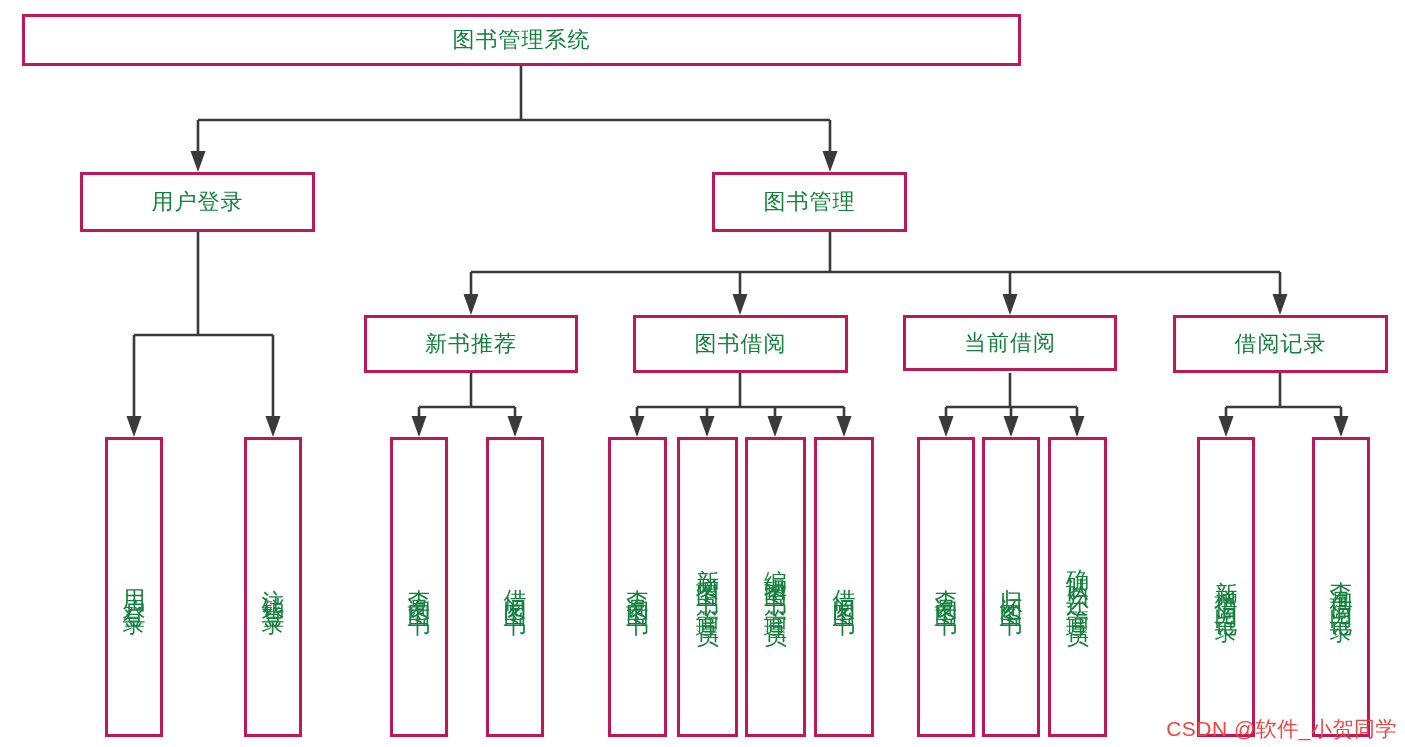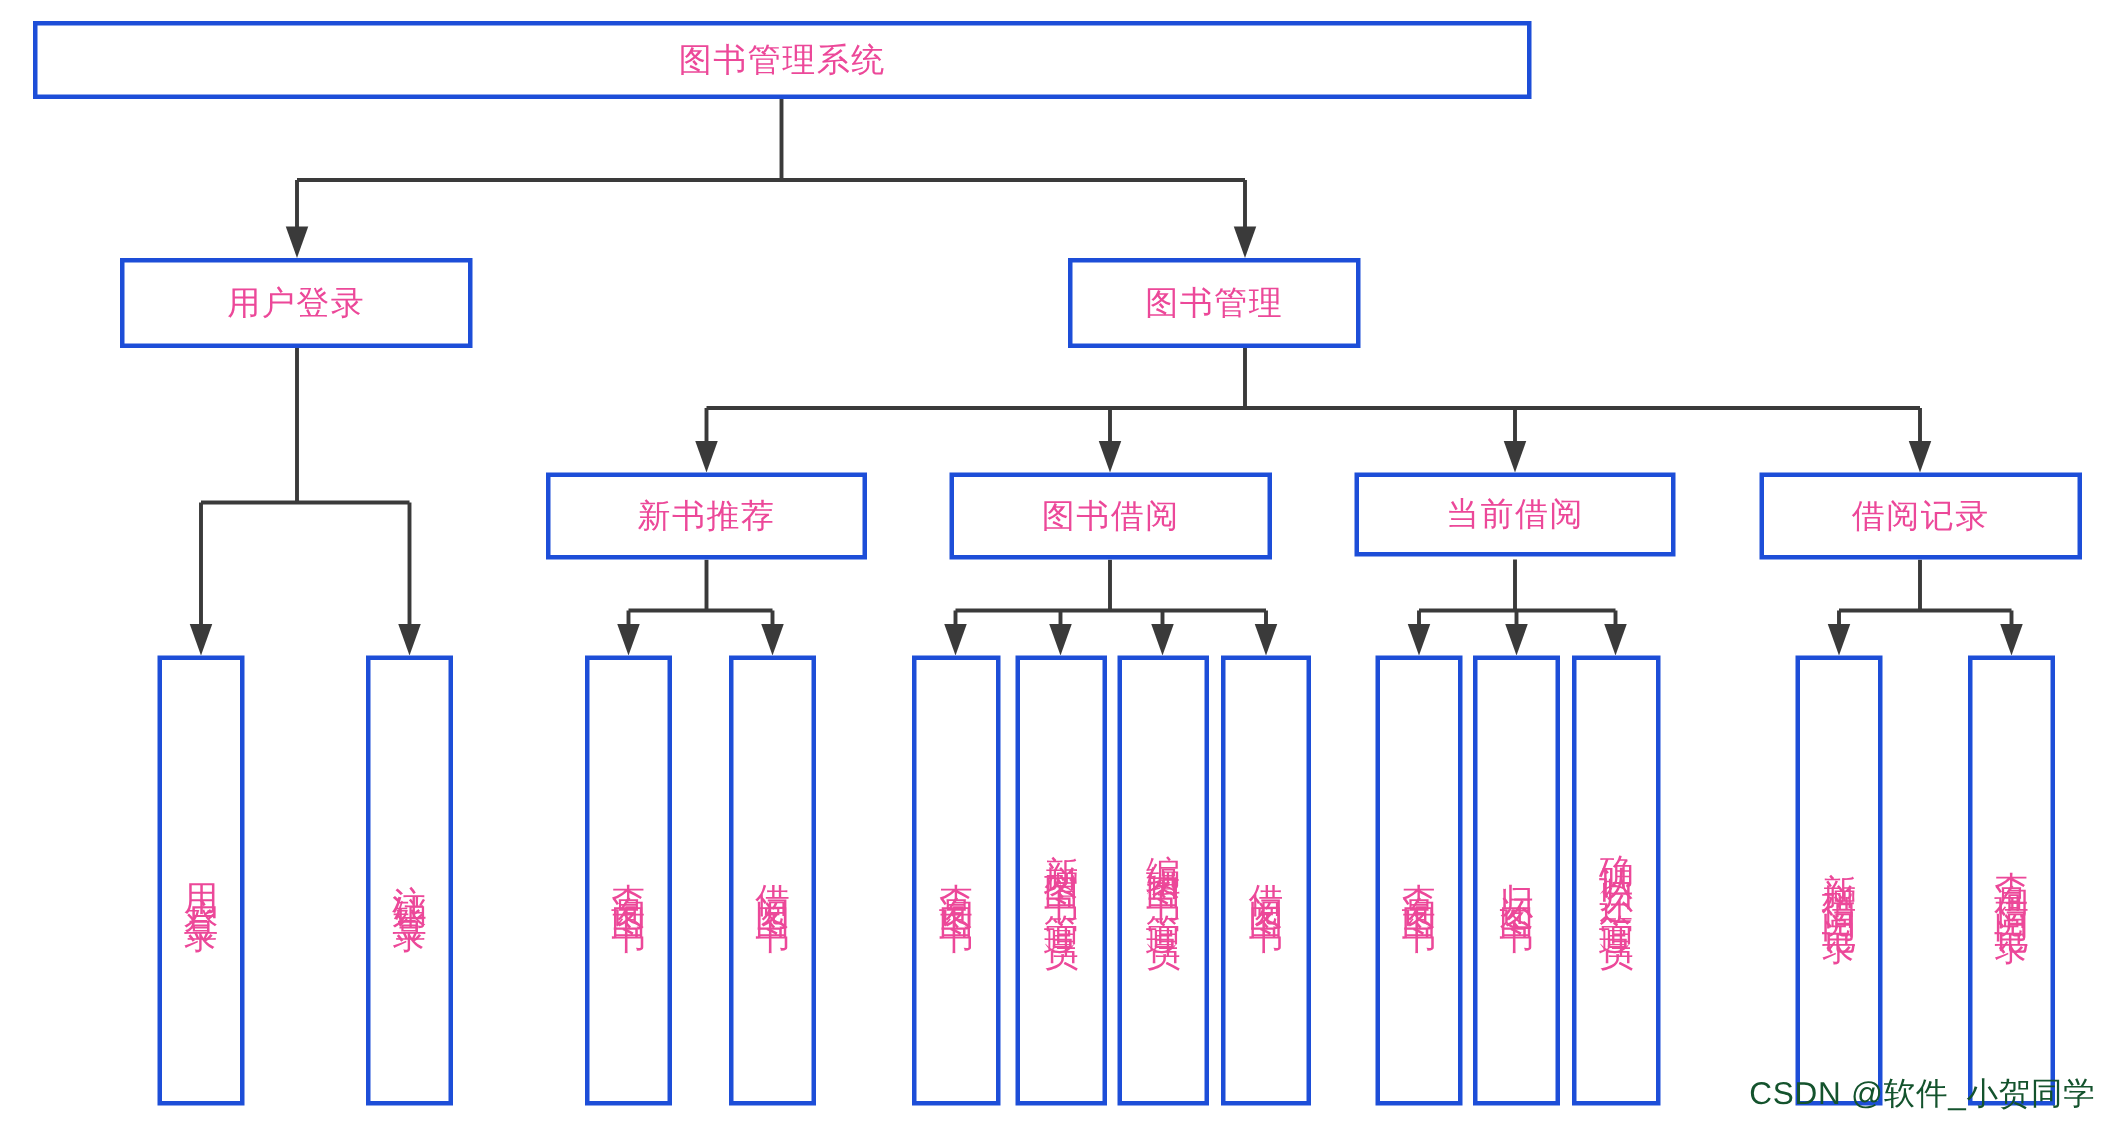"图书管理系统" .box { border: 3px solid #1d4ed8 -> 3px solid #be185d; color: #ec4899 -> #15803d }
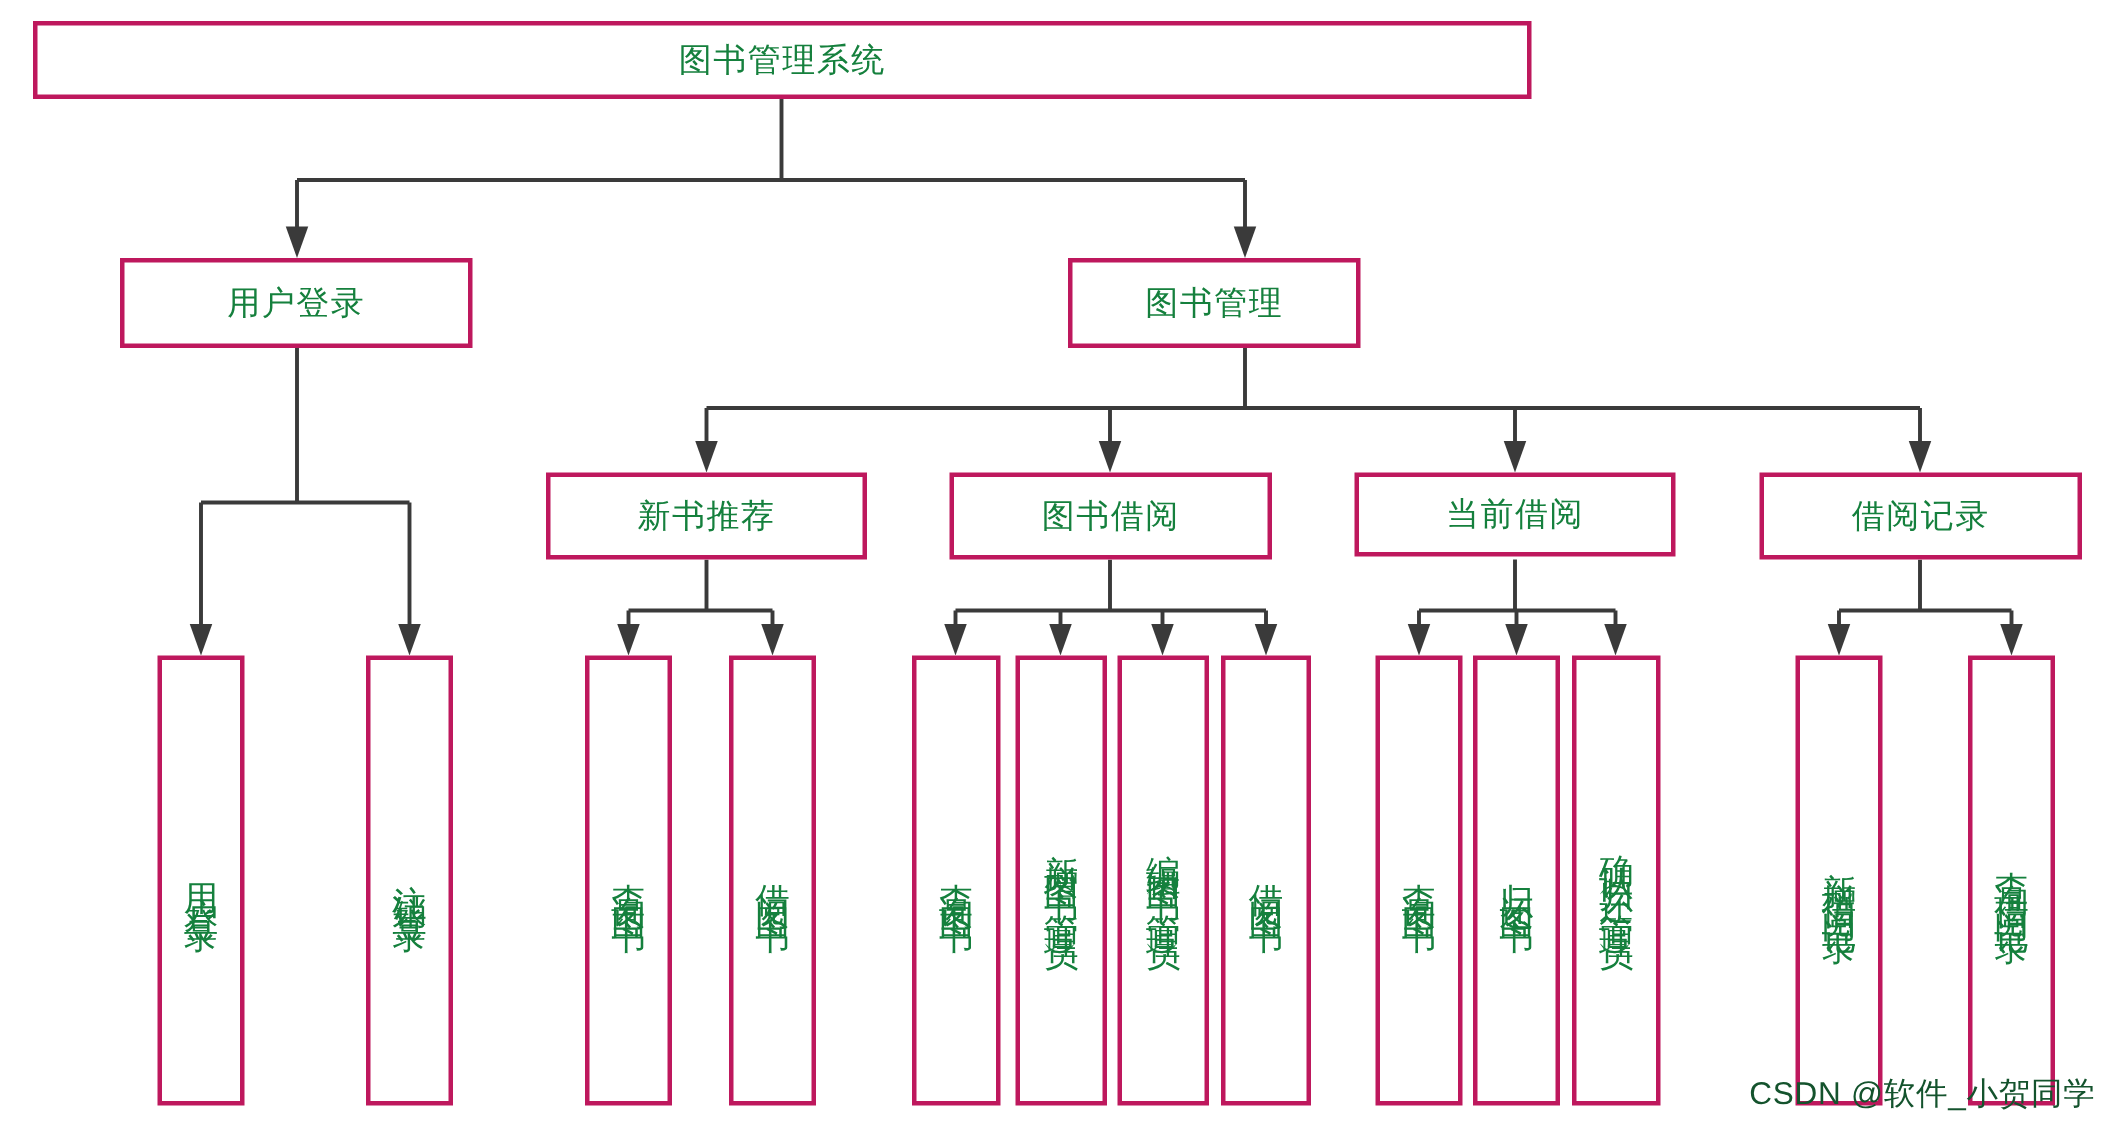"CSDN @软件_小贺同学" .watermark { color: #14532d -> #ef4444 }
